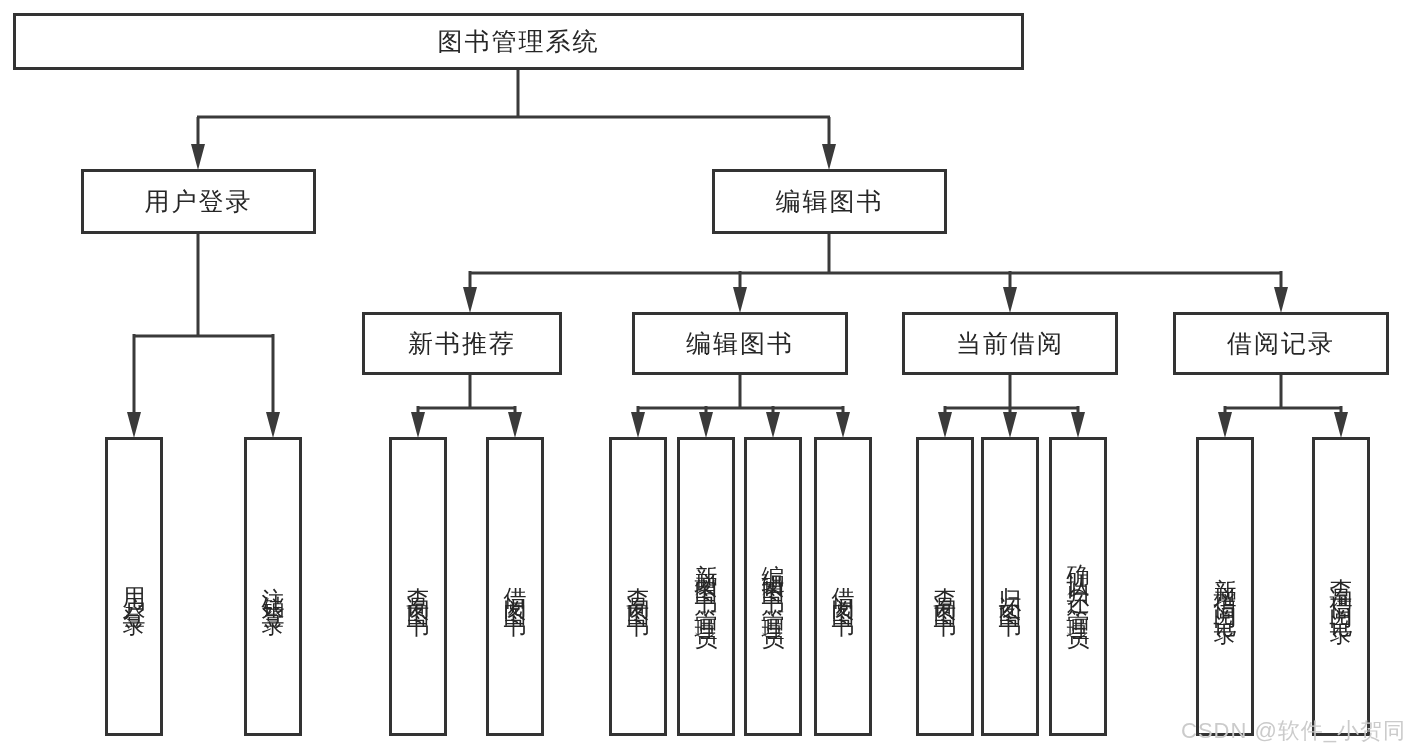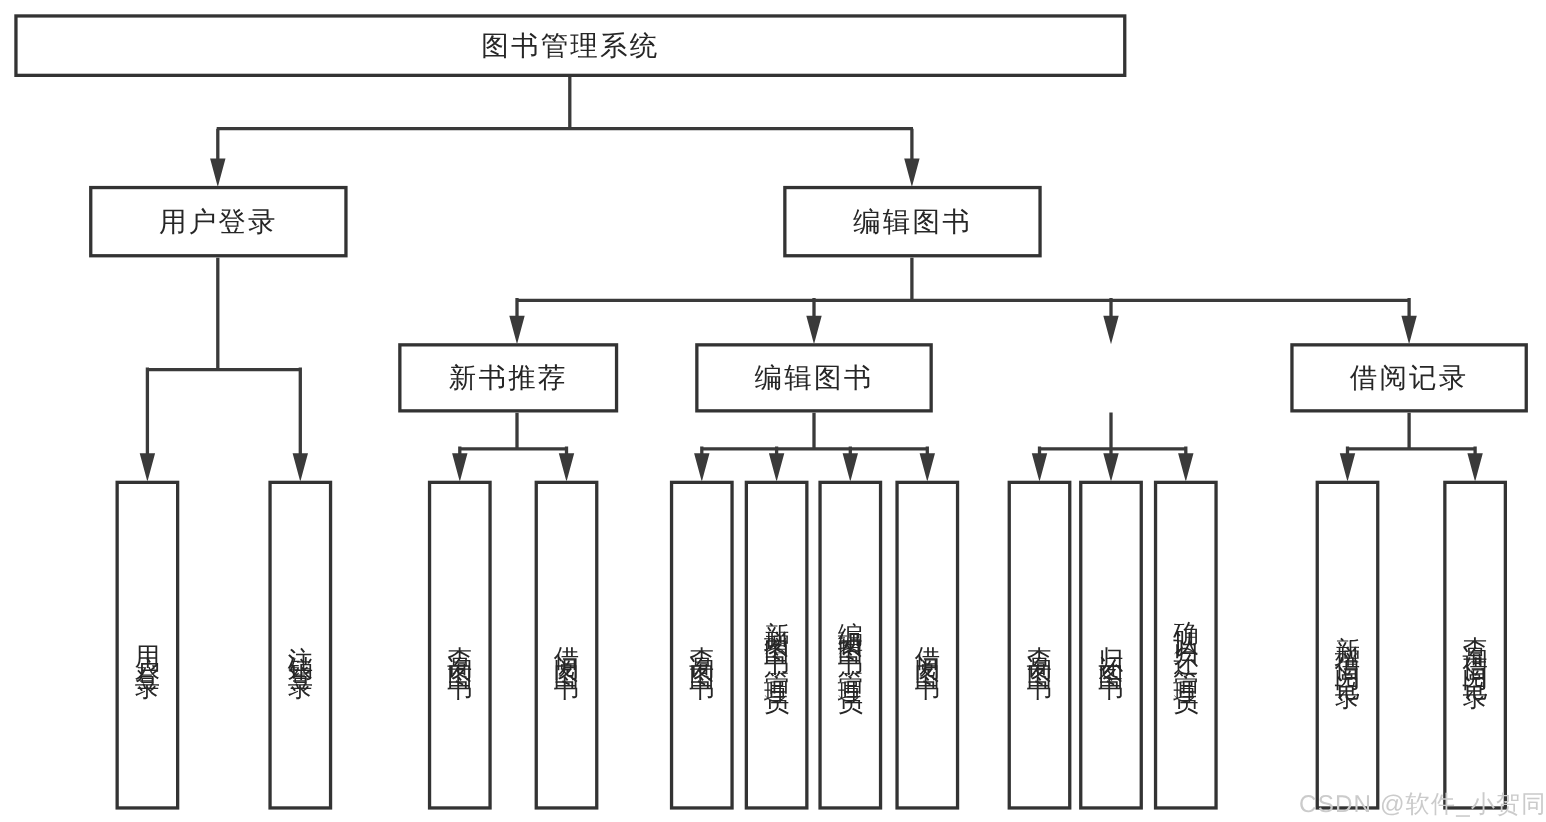"当前借阅" div.box { html: none -> <div>当前借阅</div> }
